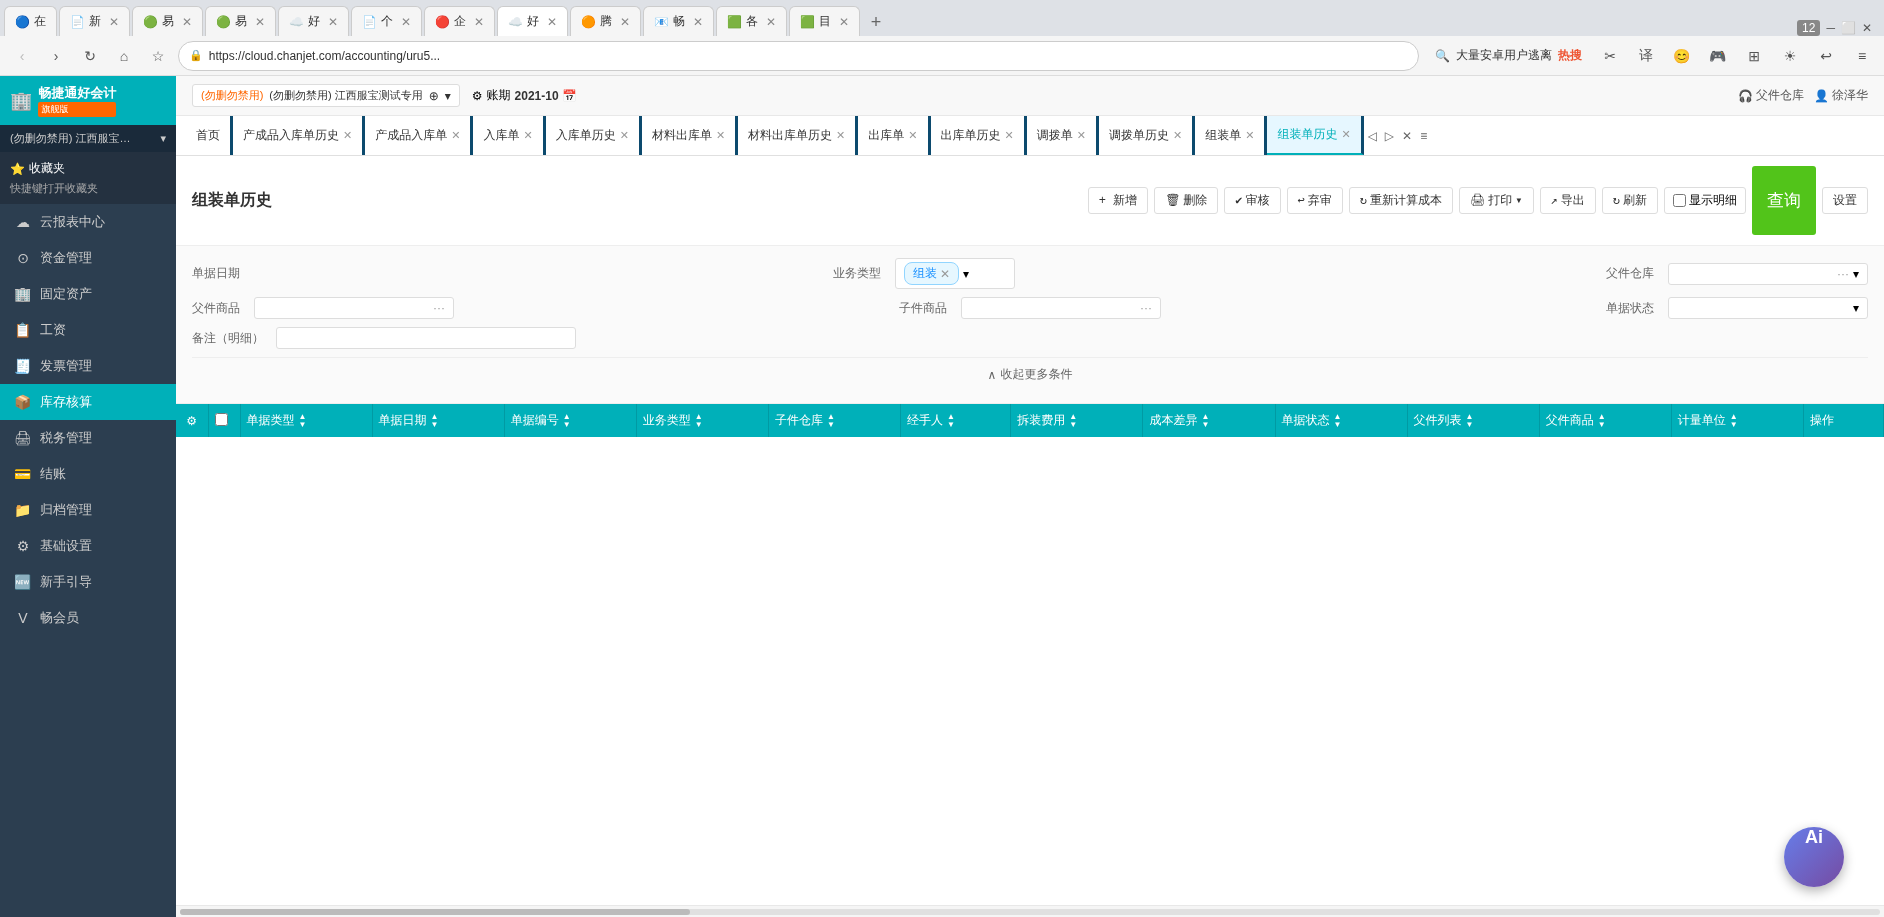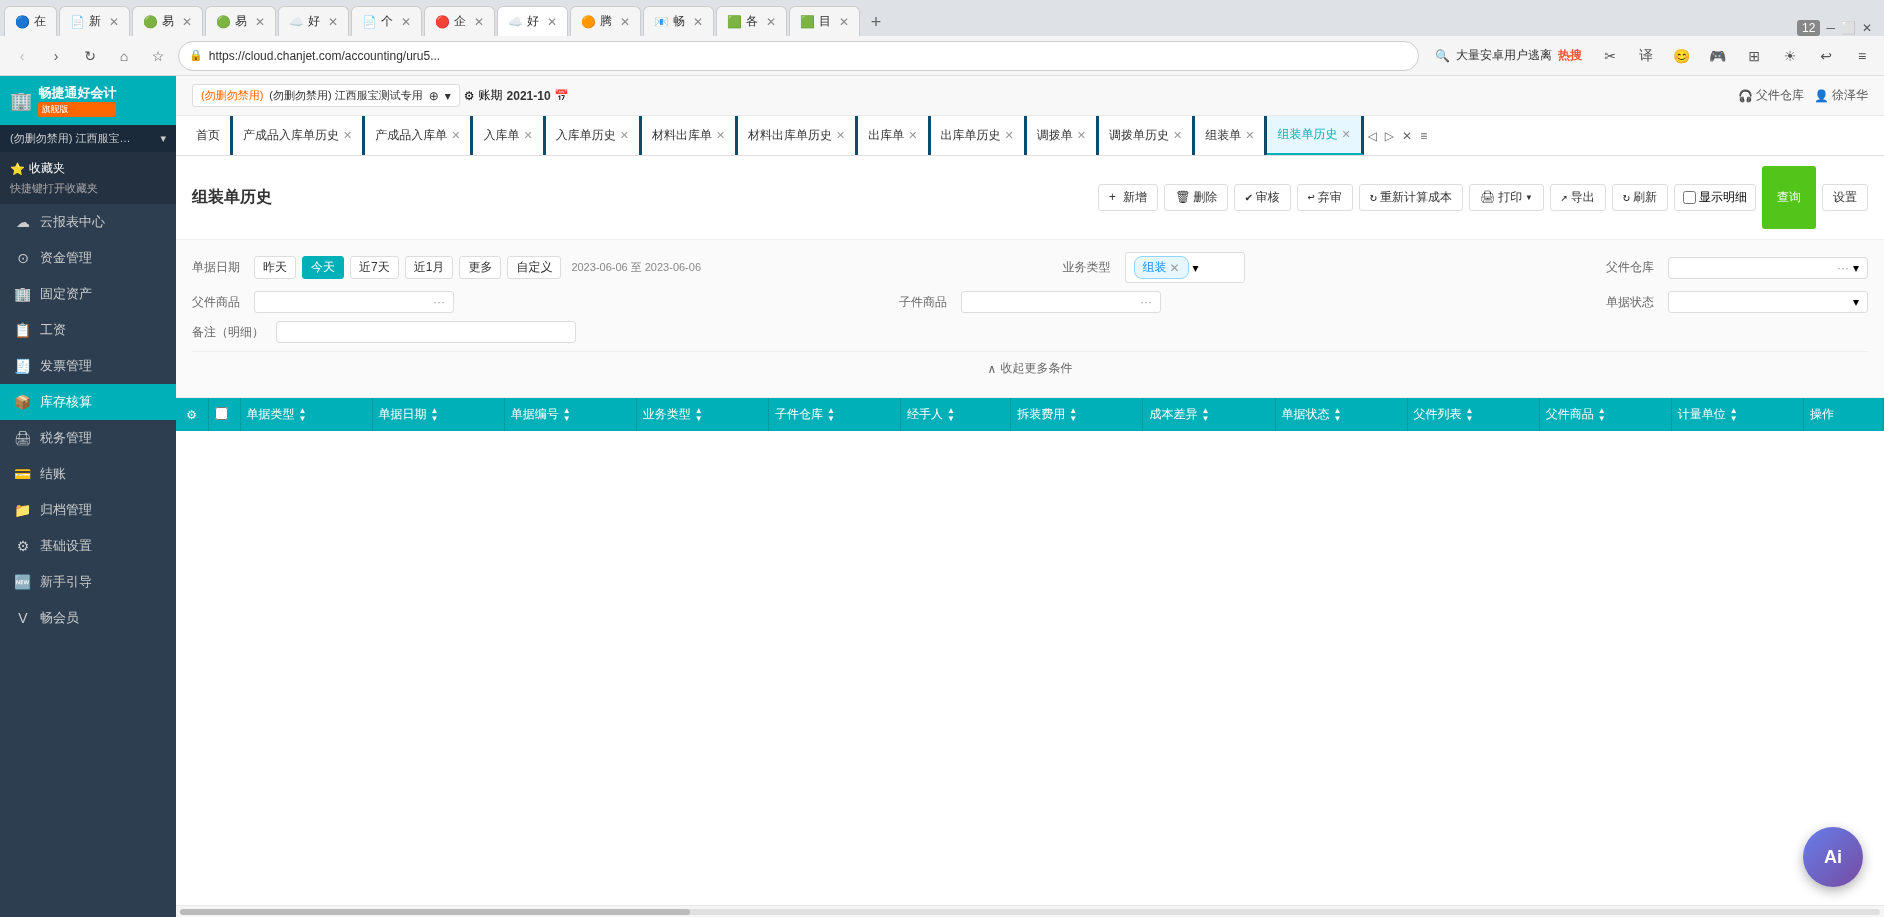"(勿删勿禁用)" .app-header-left { gap: 4px -> 12px }
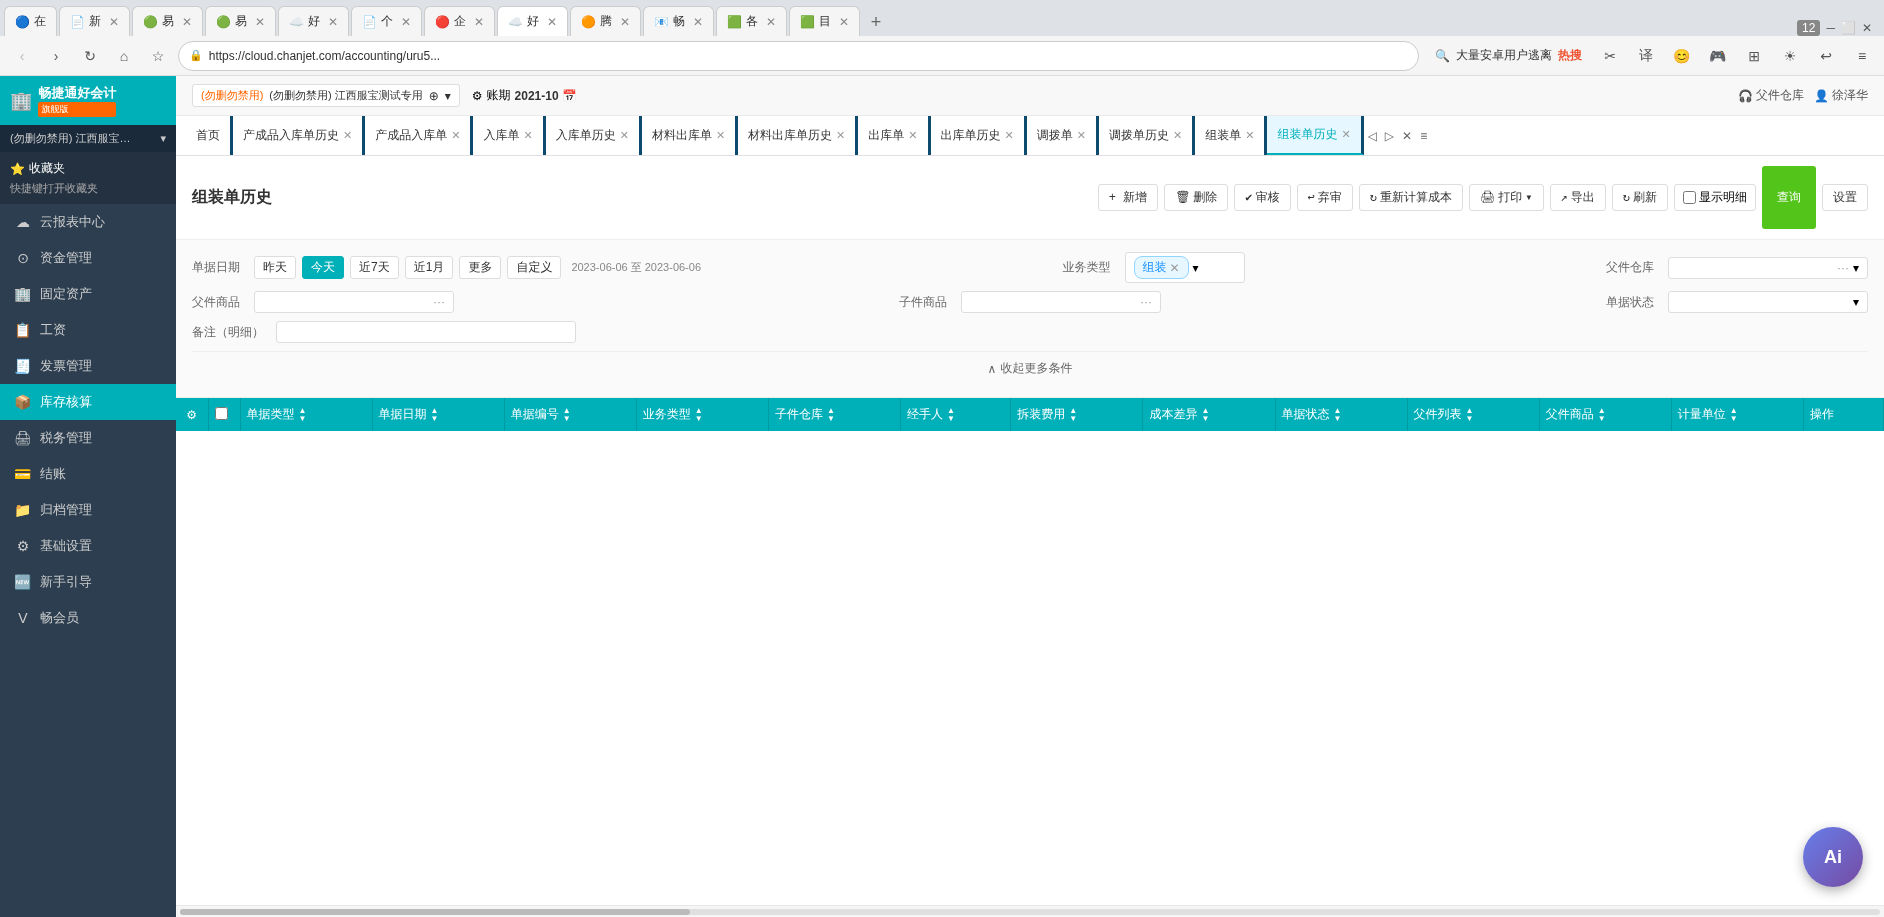"查询" div.btn { font-size: 12px -> 17px }
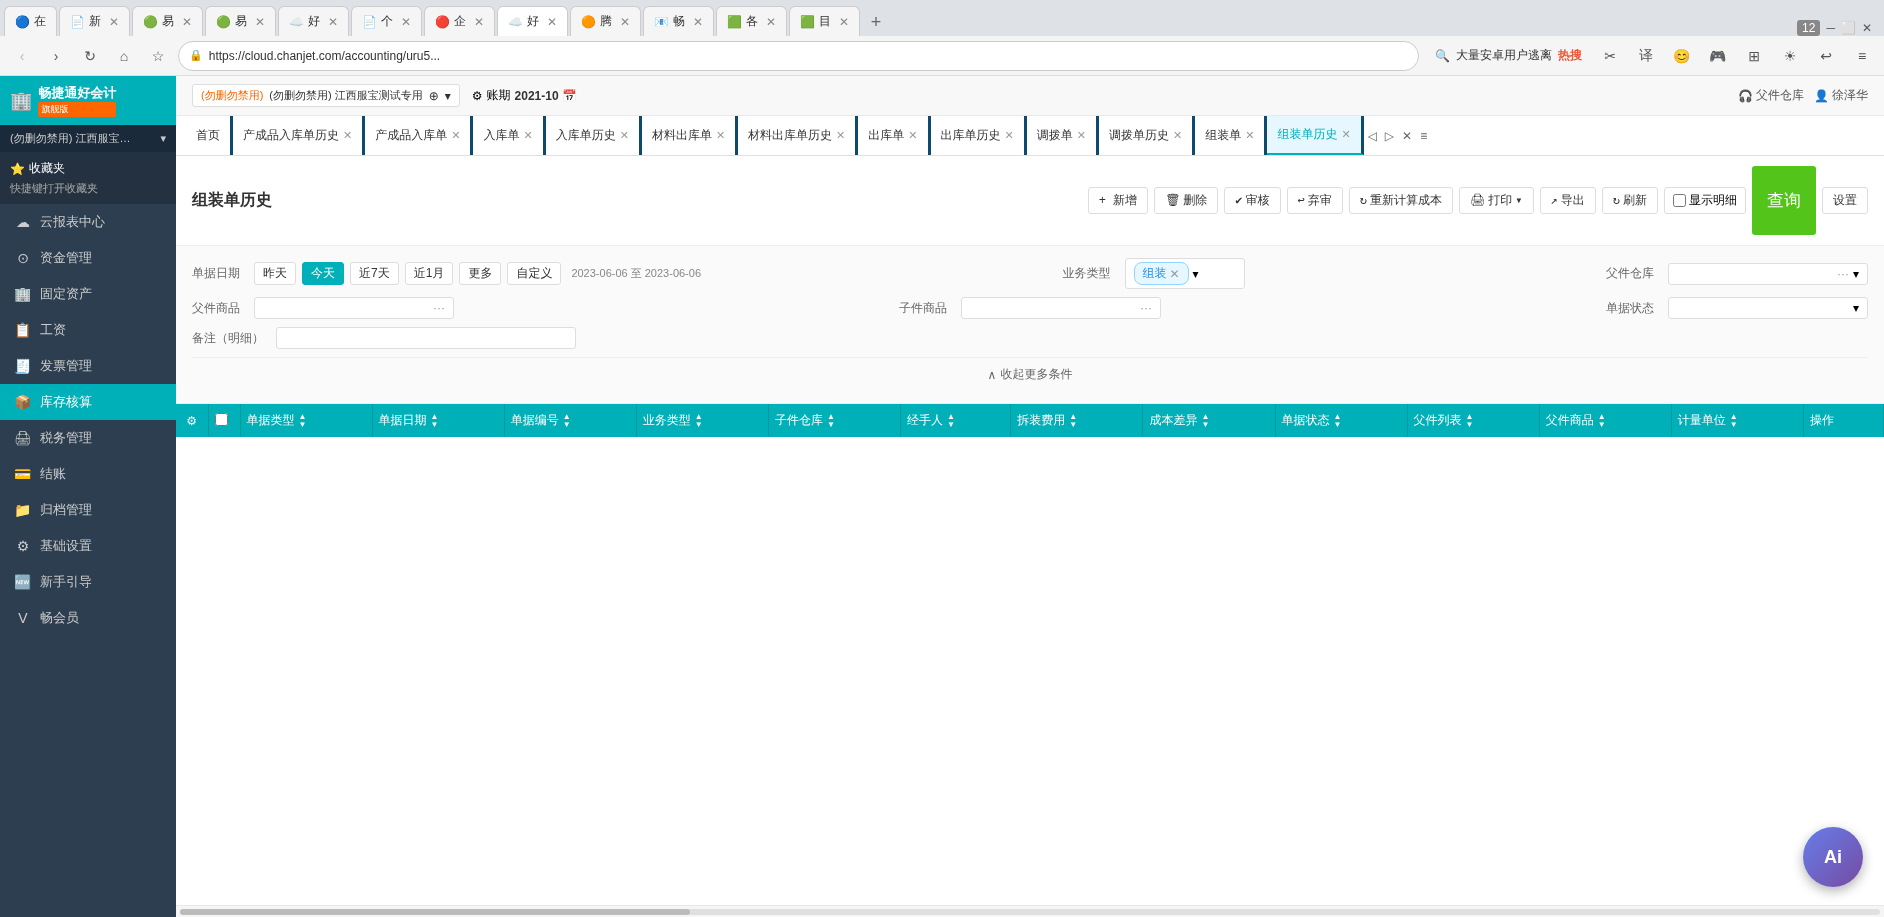"昨天" div.filter-group { html: <div> <div>昨天</div> <div>今天</div> <div>近7天</div> <div>近1月</div> <div>更多</div> <div>自定义</div> <span>2023-06-06 至 2023-06-06</span> </div> -> none }
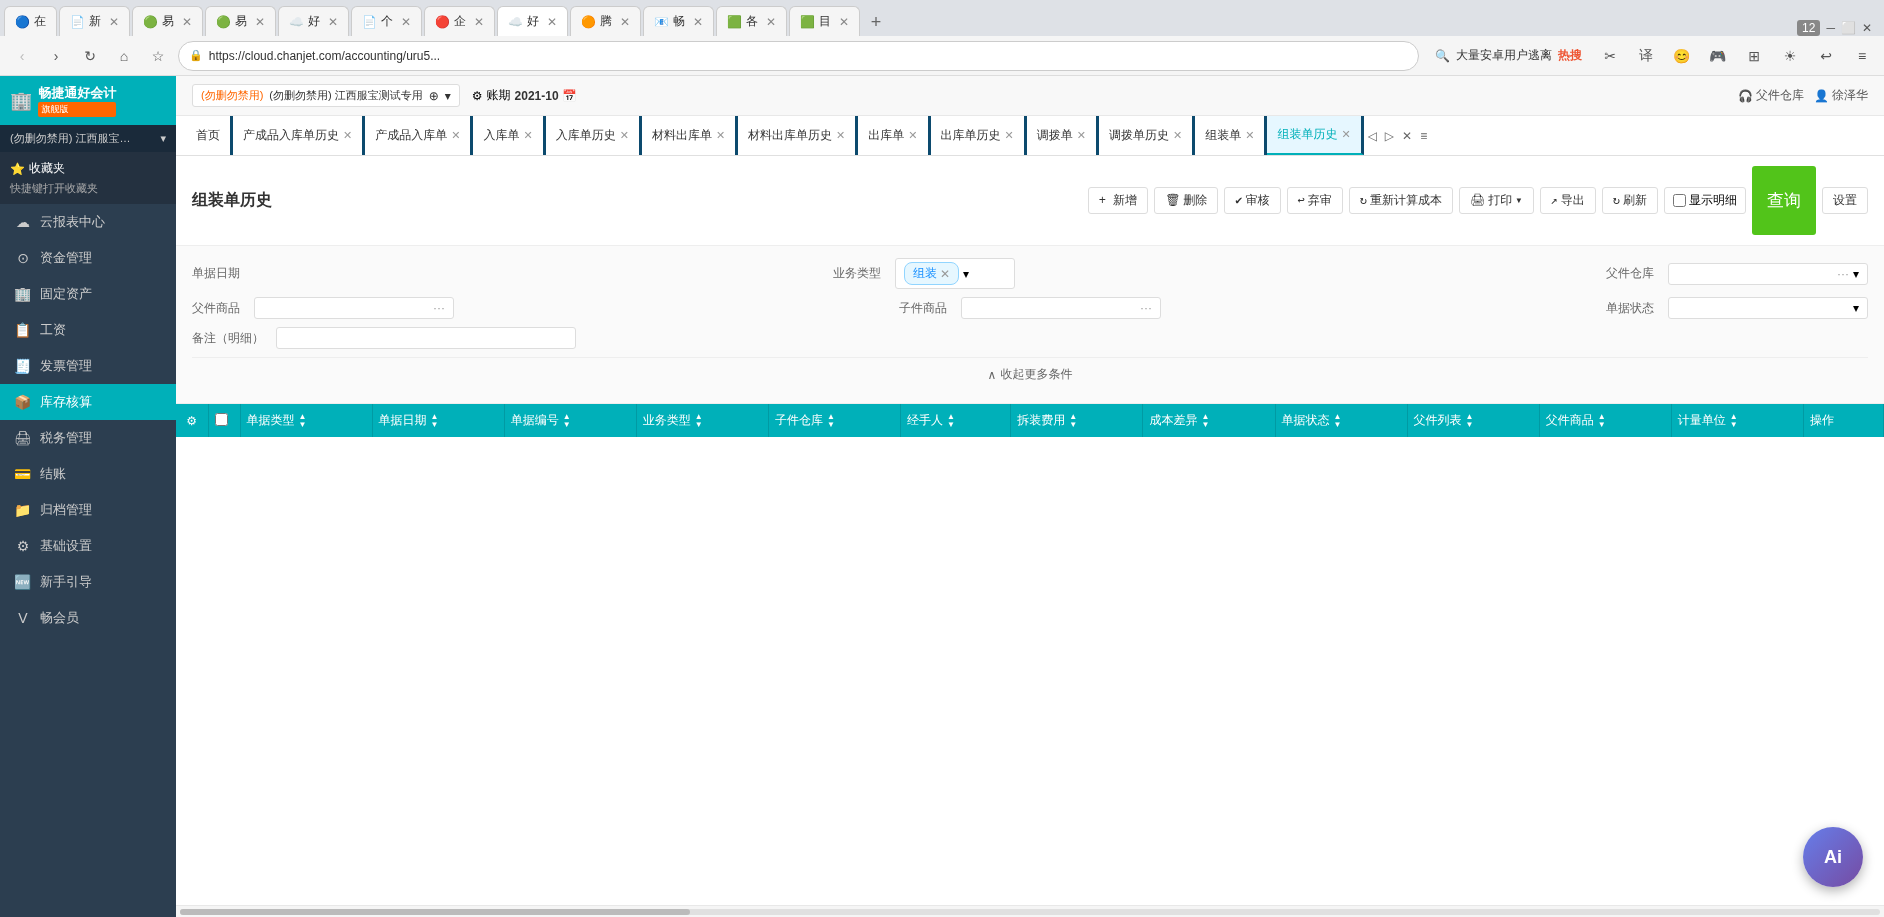"Ai" .ai-fab { align-items: center -> flex-start; right: 21px -> 40px }
